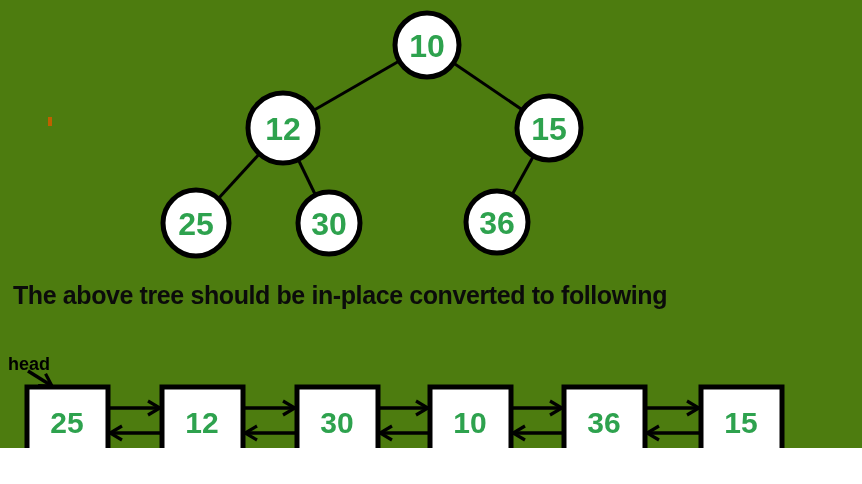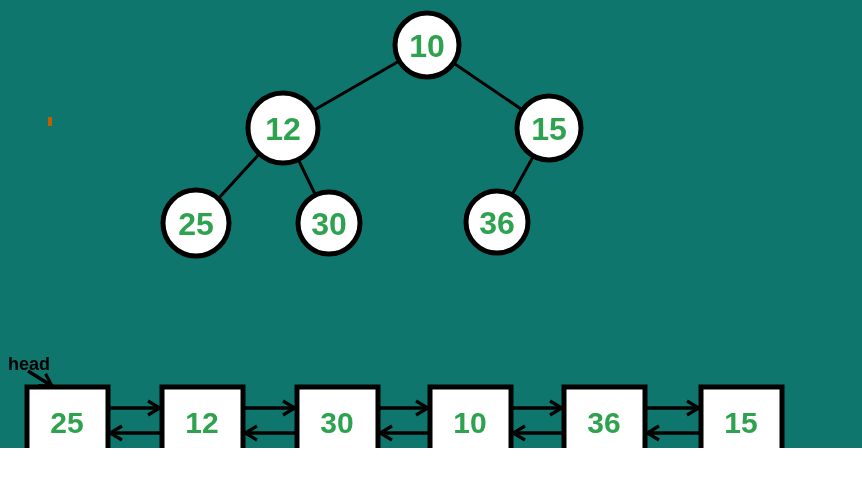"10" .stage { background: #0f766e -> #4d7c0f }
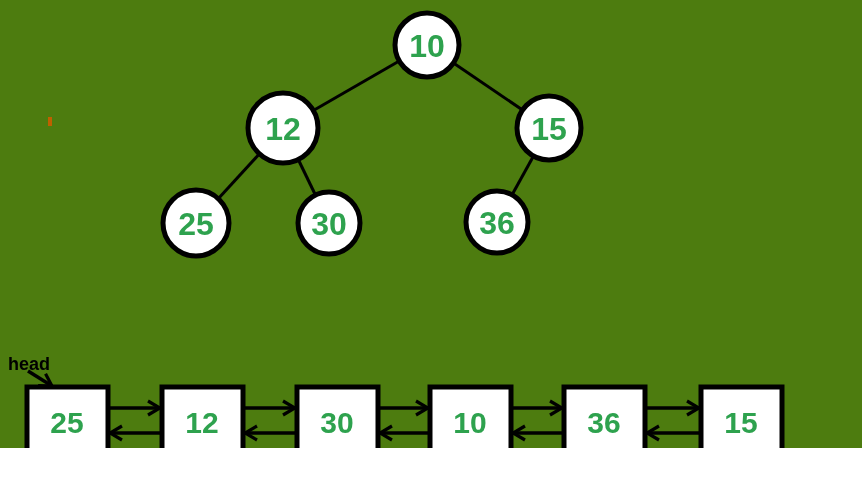"The above tree should be" div { html: none -> <div>The above tree should be in-place converted to following</div> }
